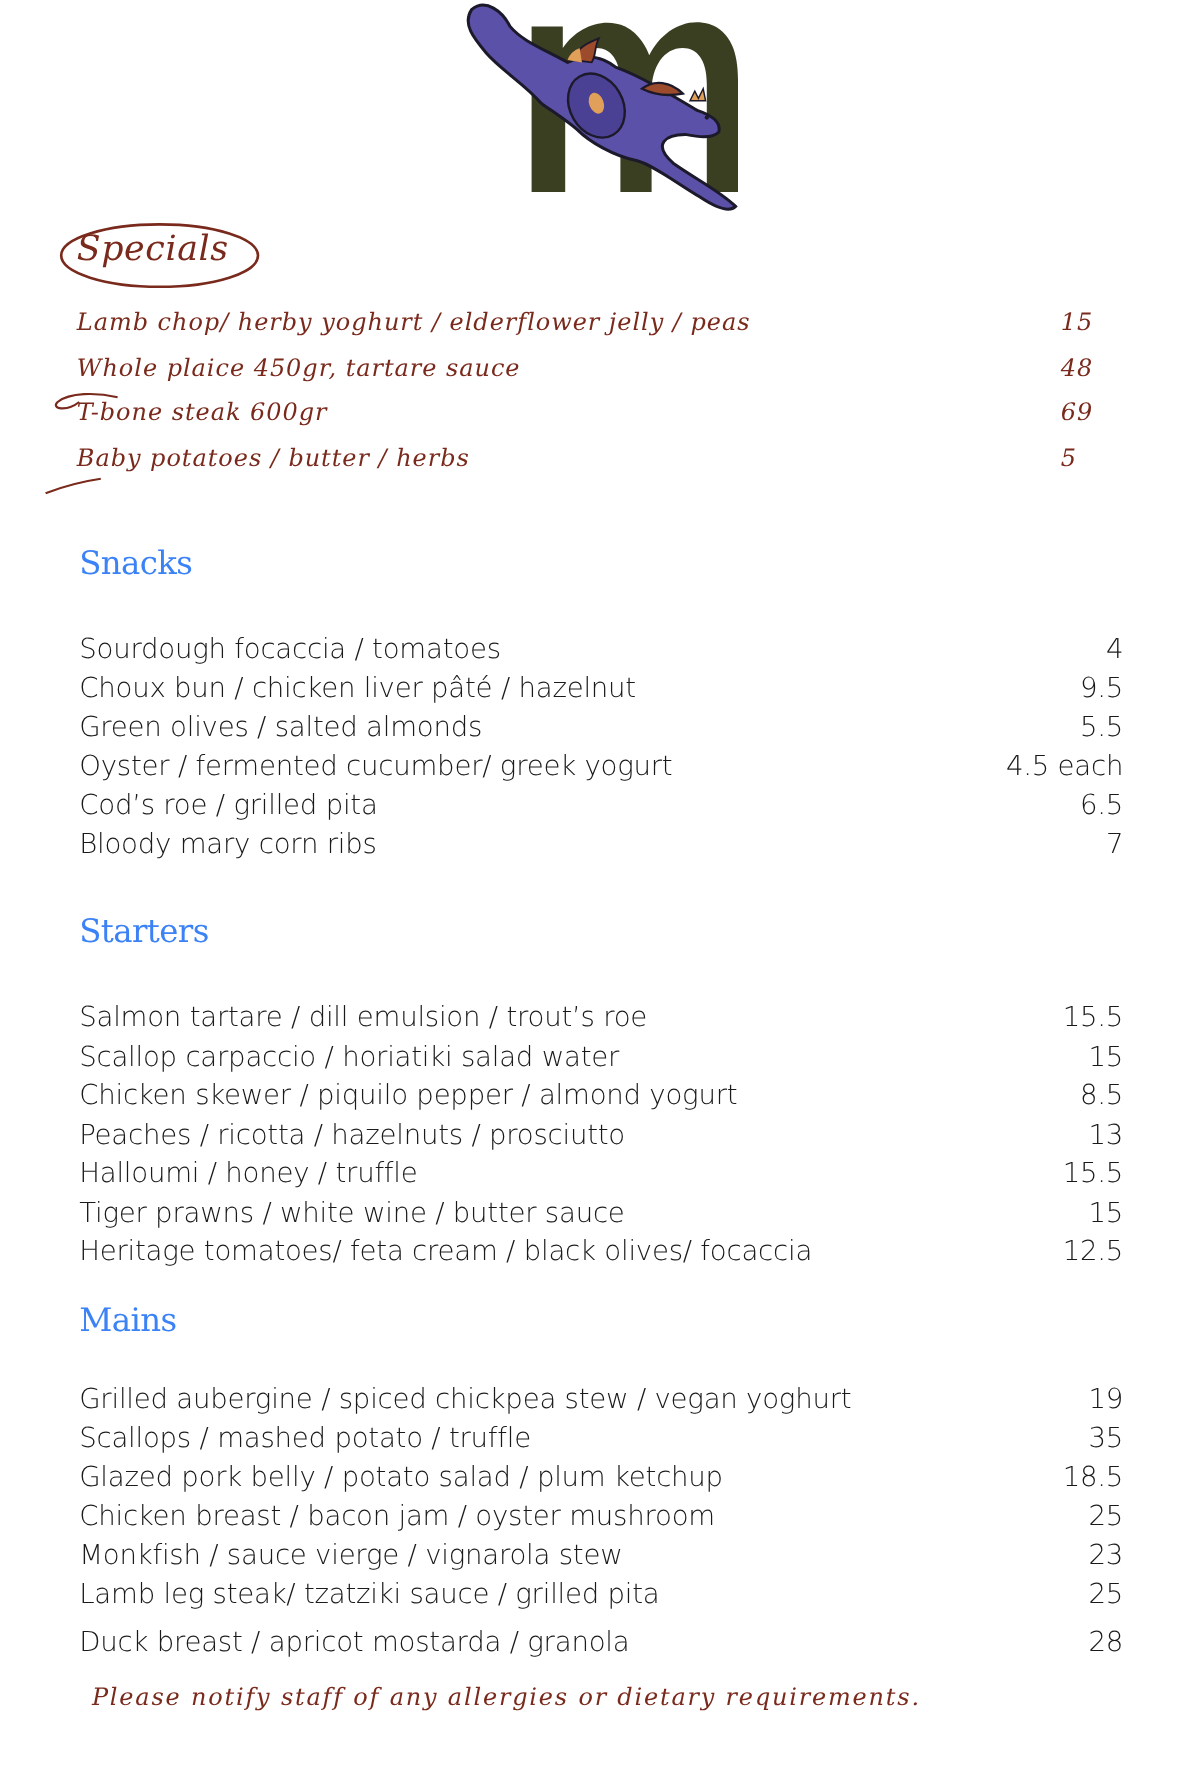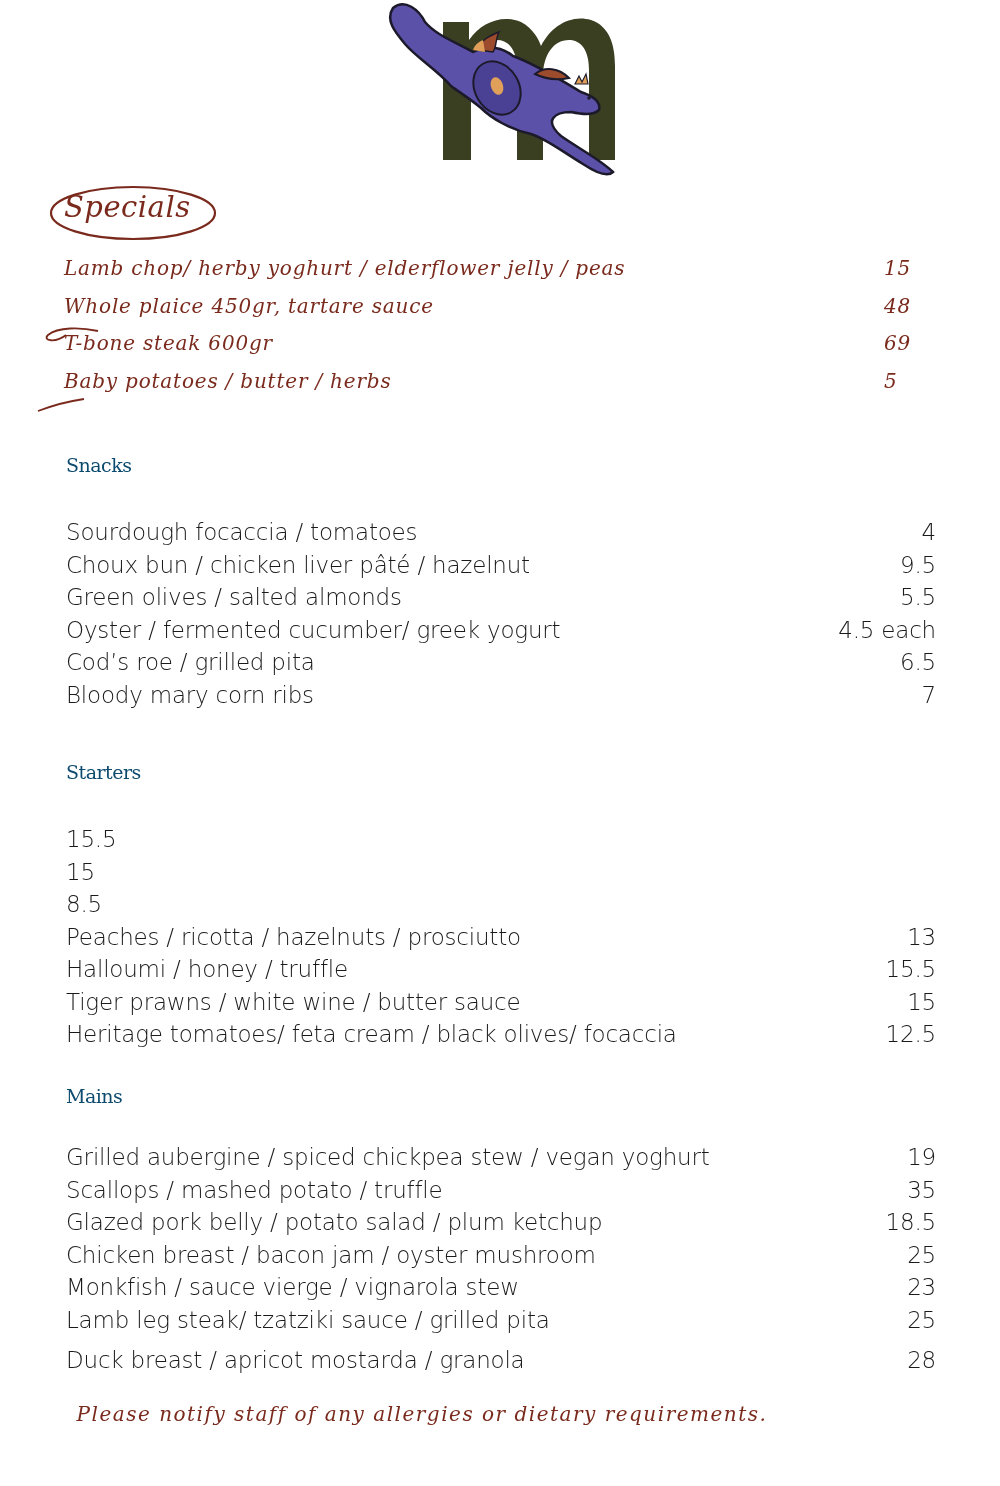"Snacks" .section h2 { color: #0c4a6e -> #3b82f6; font-size: 19px -> 27px }
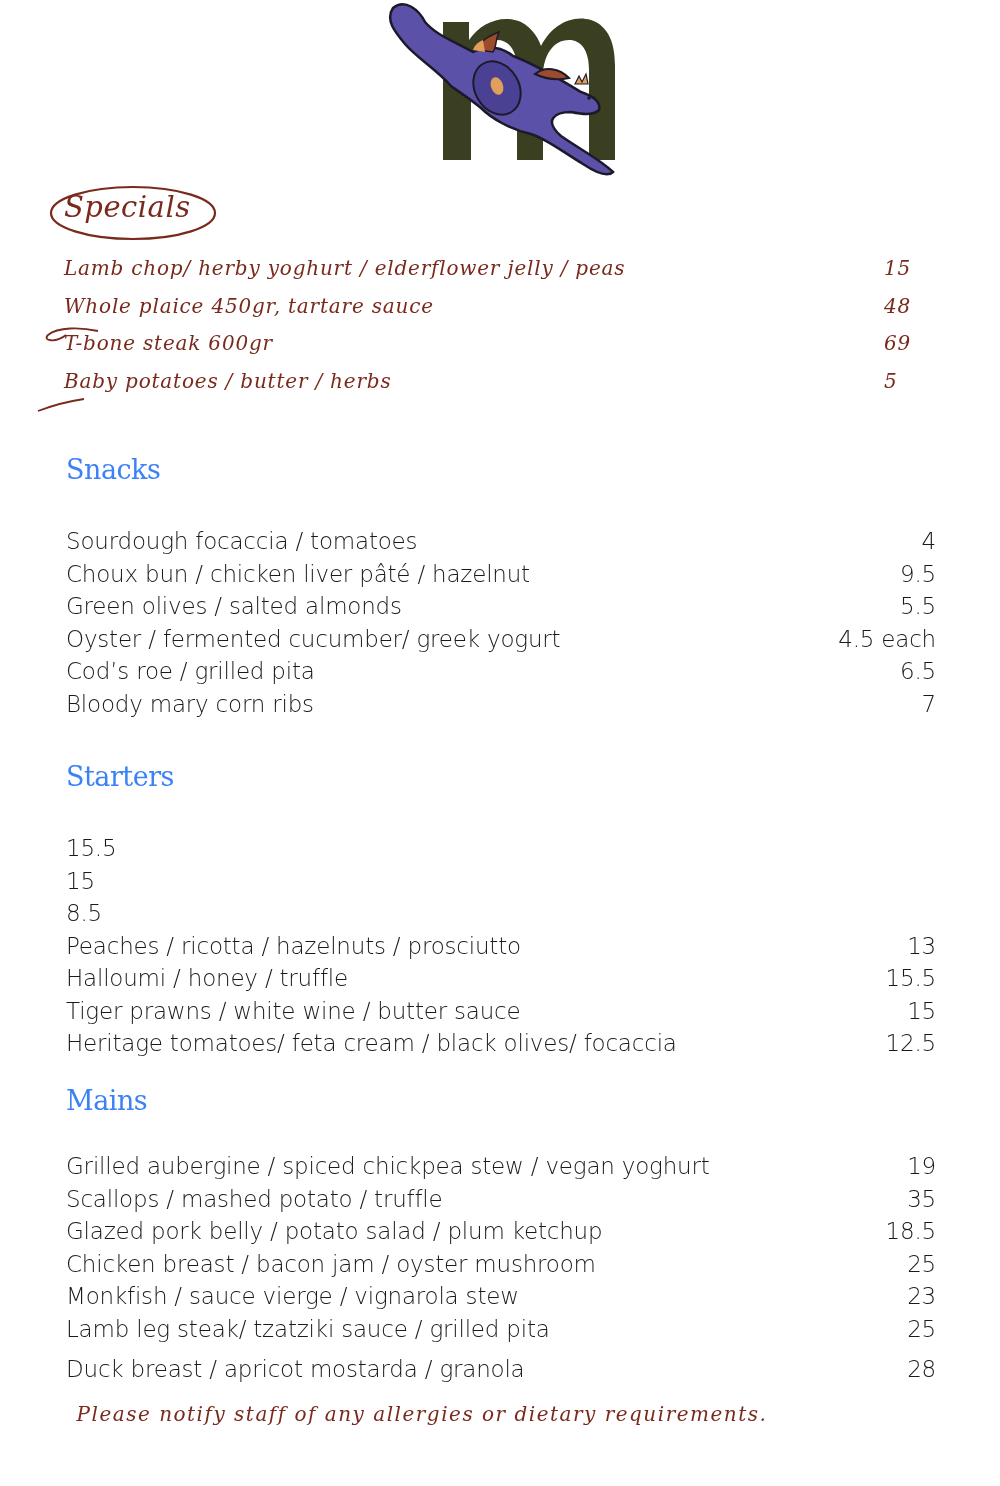"Salmon tartare / dill emulsion" span { html: none -> <span>Salmon tartare / dill emulsion / trout’s roe</span> }
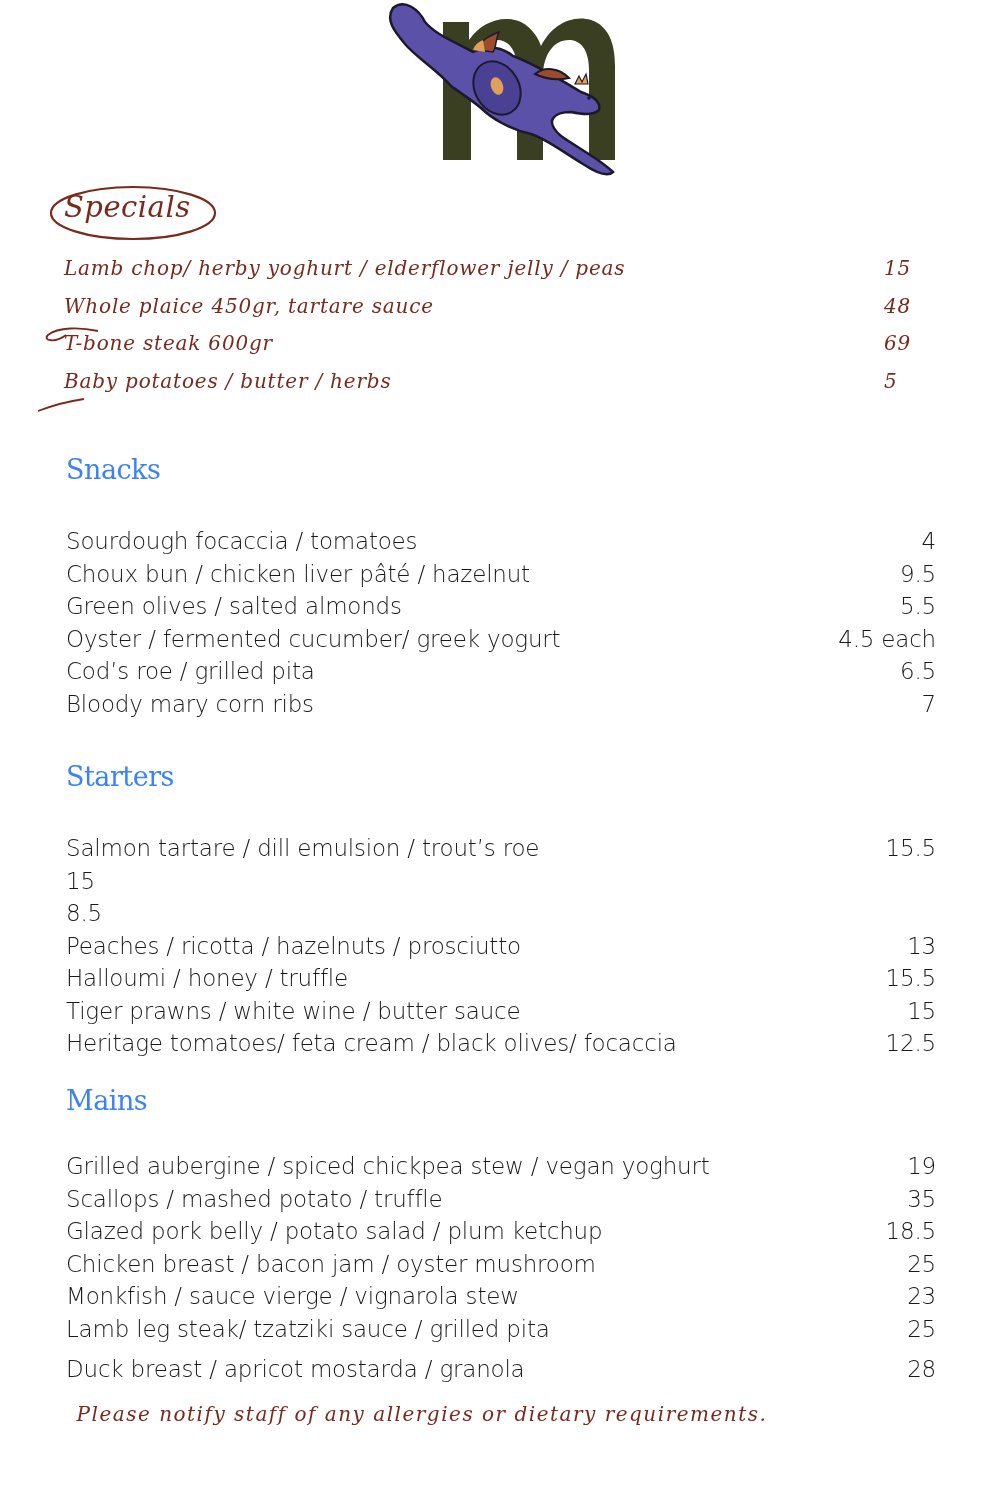"Scallop carpaccio / horiatiki salad" span { html: none -> <span>Scallop carpaccio / horiatiki salad water</span> }
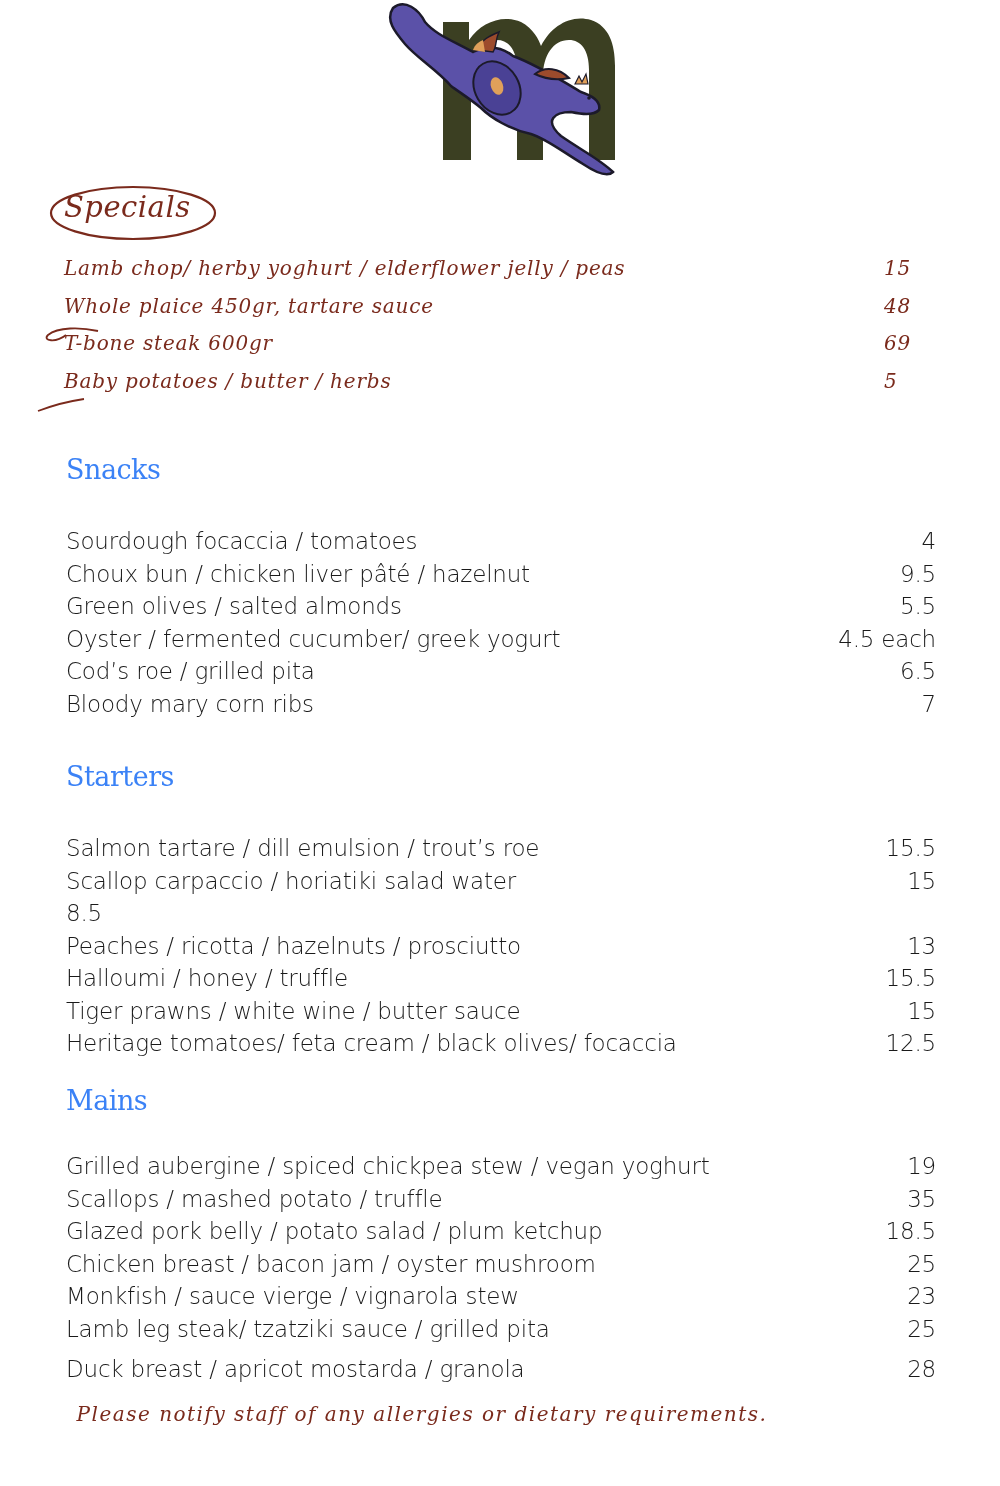"Chicken skewer / piquilo pepper" span { html: none -> <span>Chicken skewer / piquilo pepper / almond yogurt</span> }
